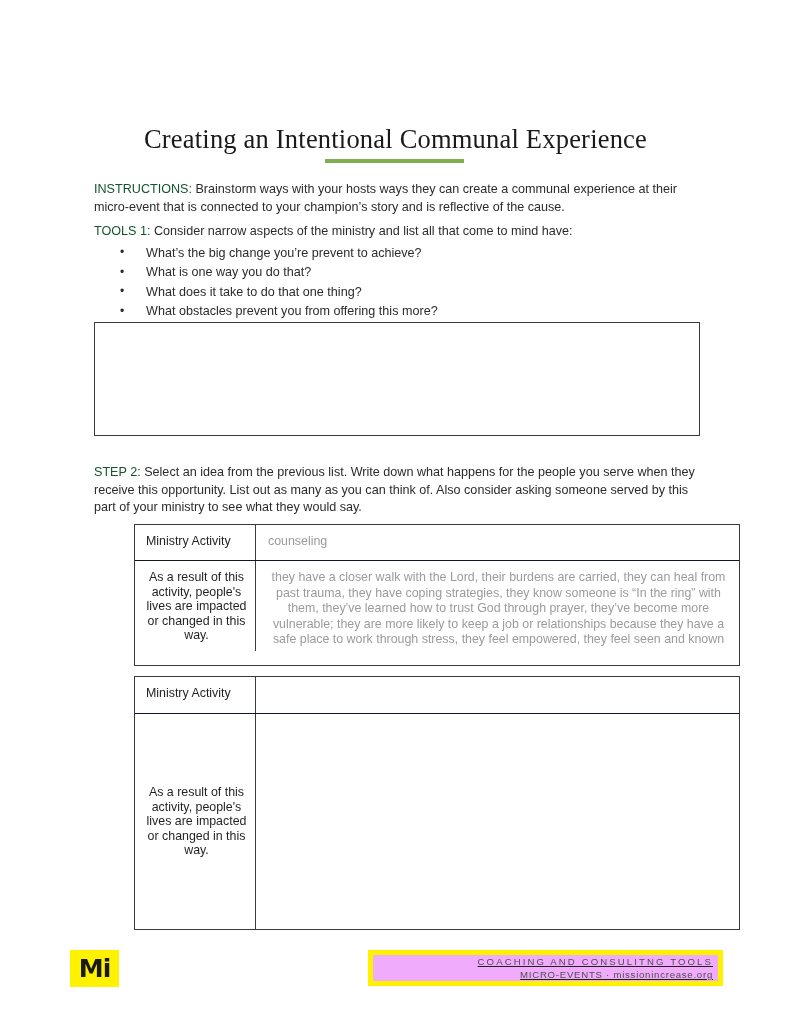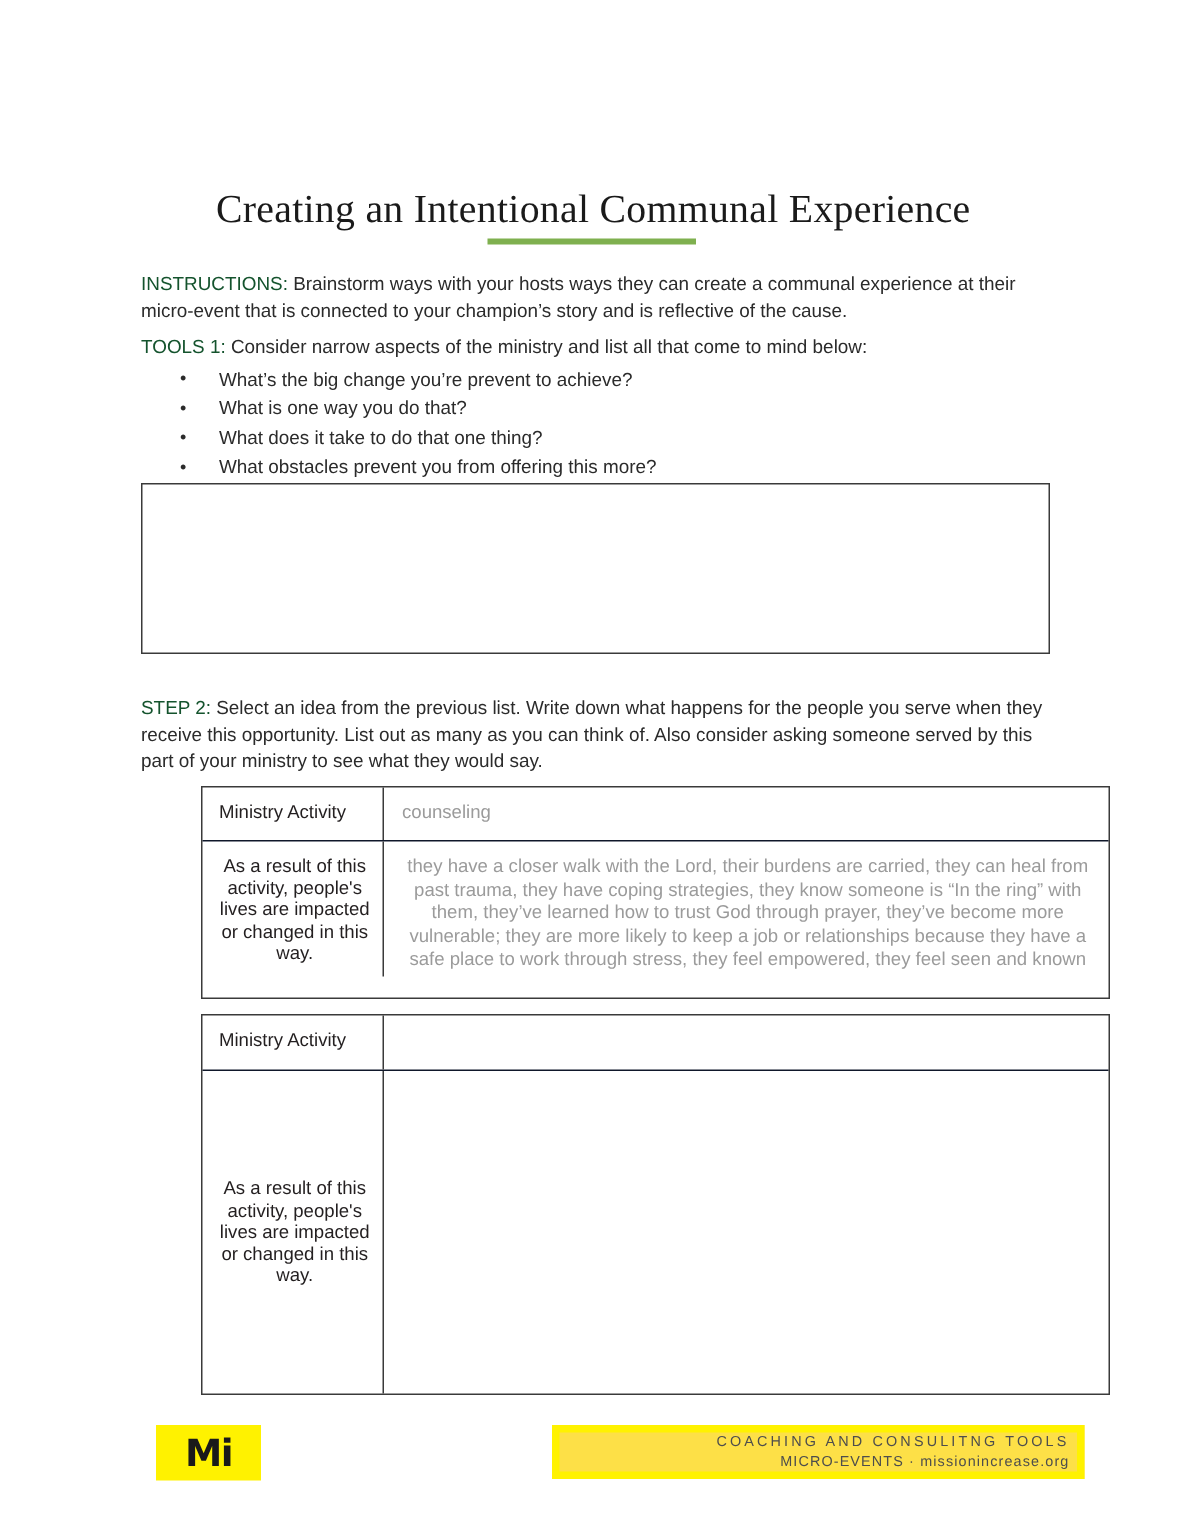"Consider narrow aspects of the" span { text: below -> have }
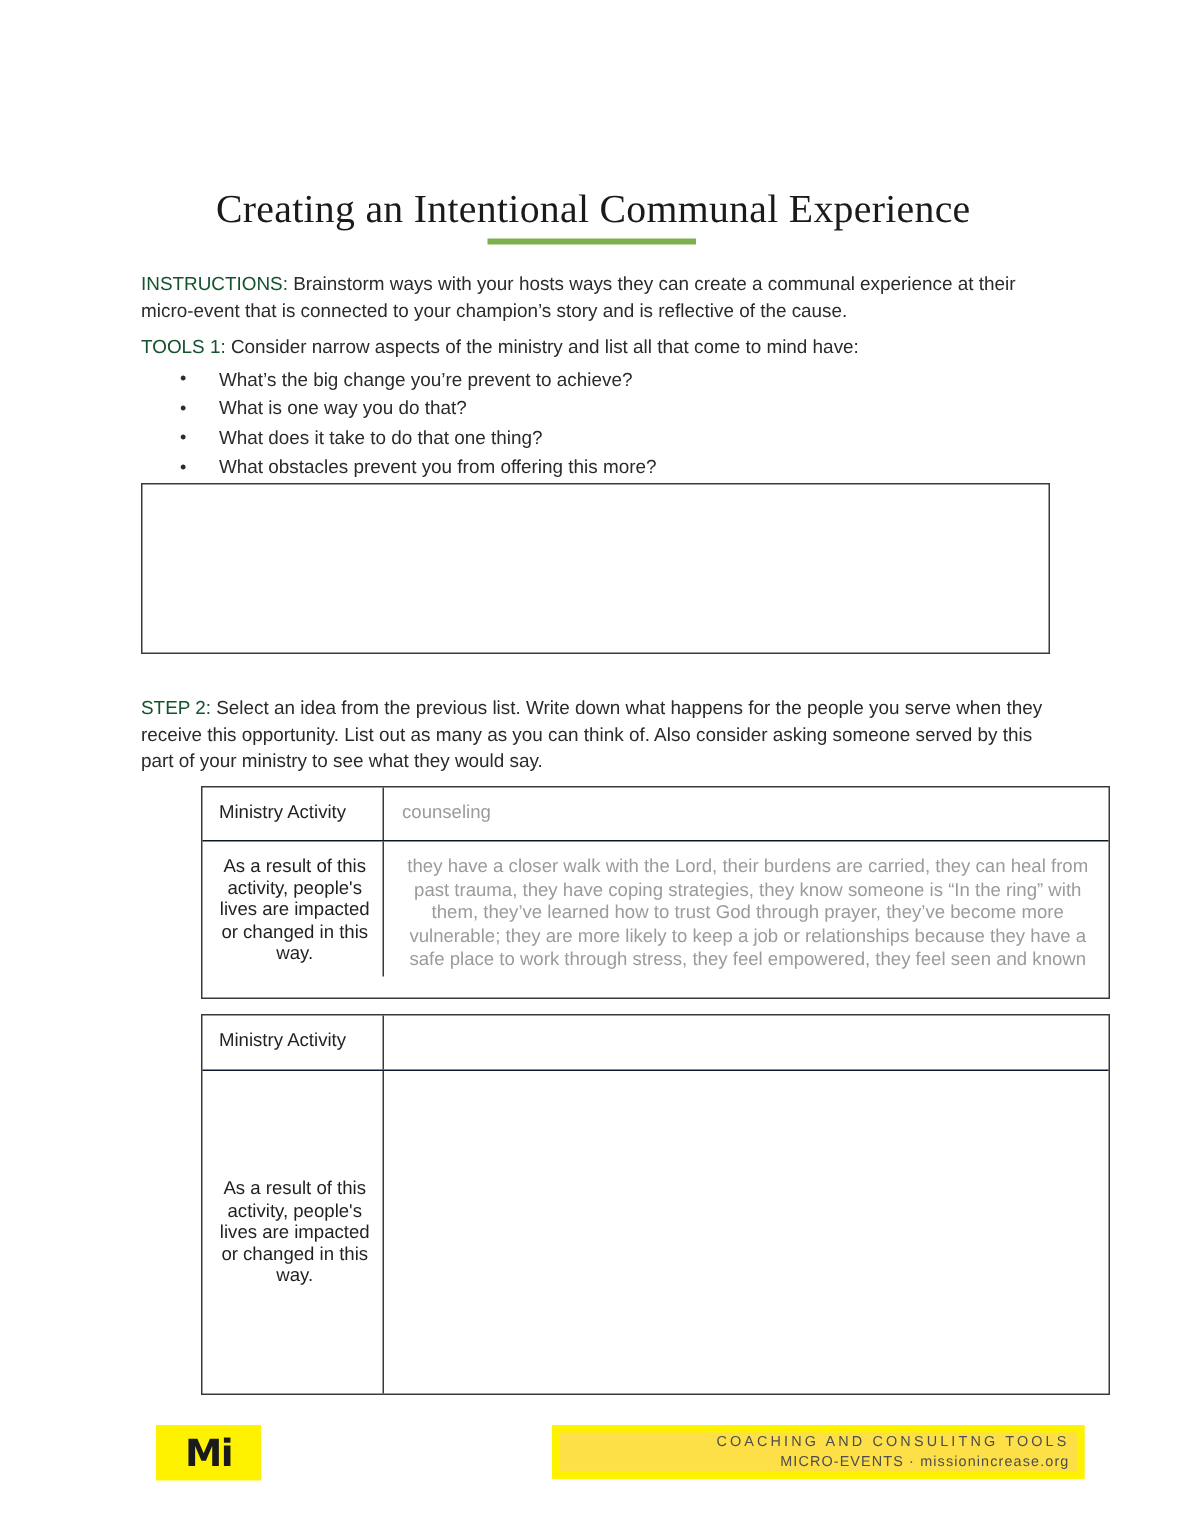"Mi" .logo { left: 104px -> 70px; width: 70px -> 49px }
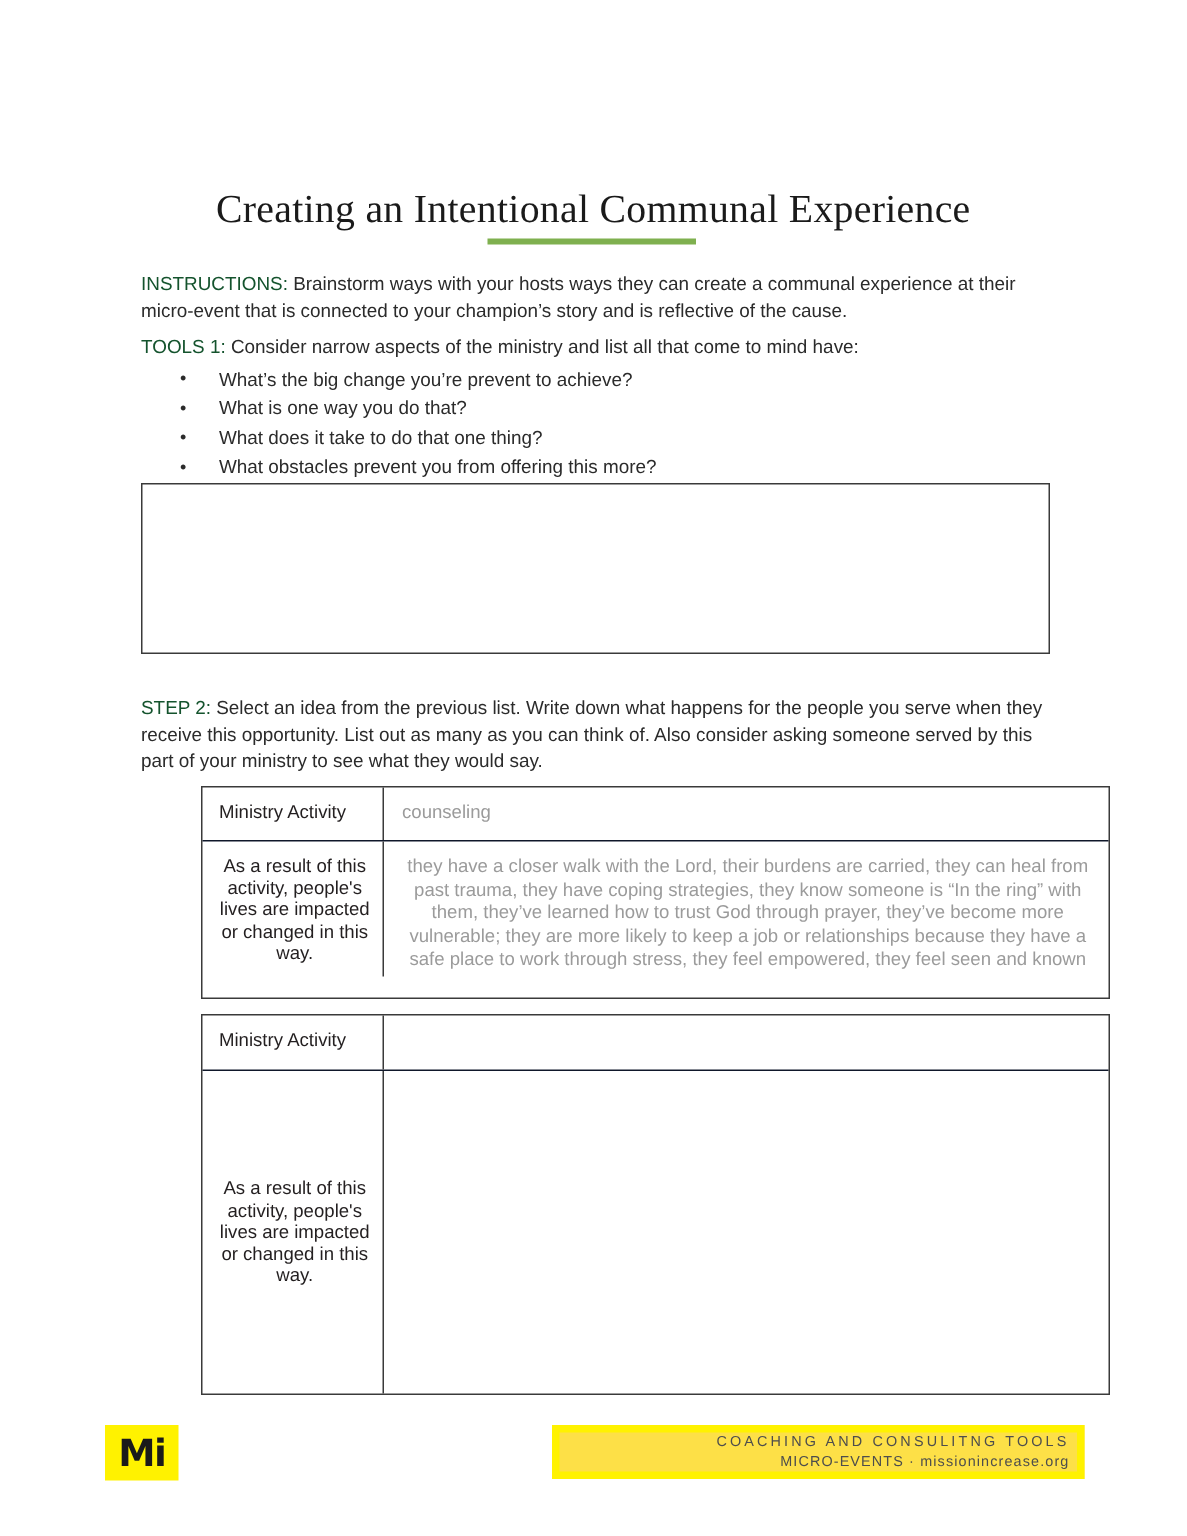"COACHING AND CONSULITNG TOOLS" .footer-highlight { background: #fde047 -> #f0abfc; text-decoration: none -> underline }
